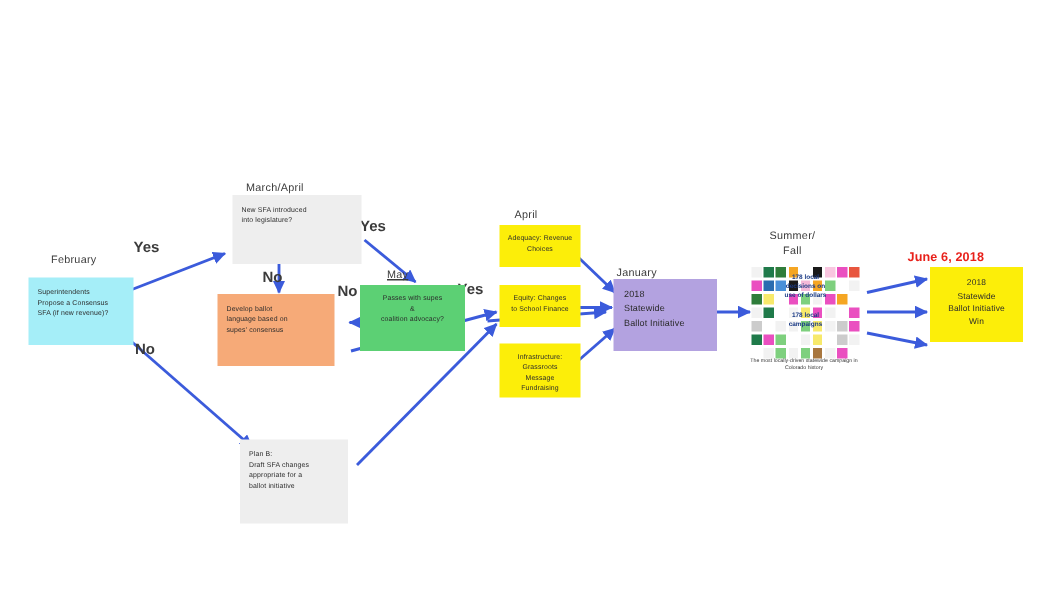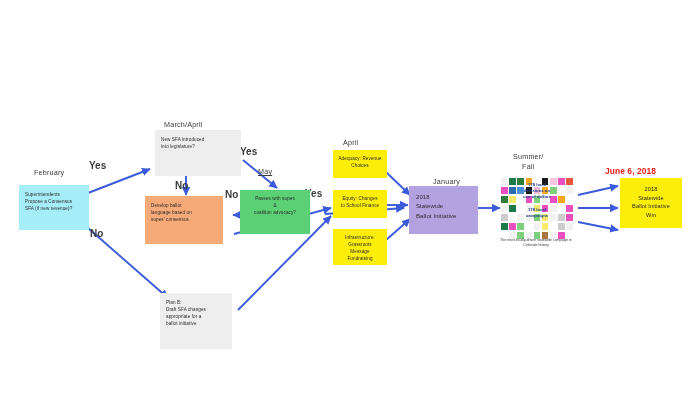"May" div.phase-label { top: 167px -> 178px }
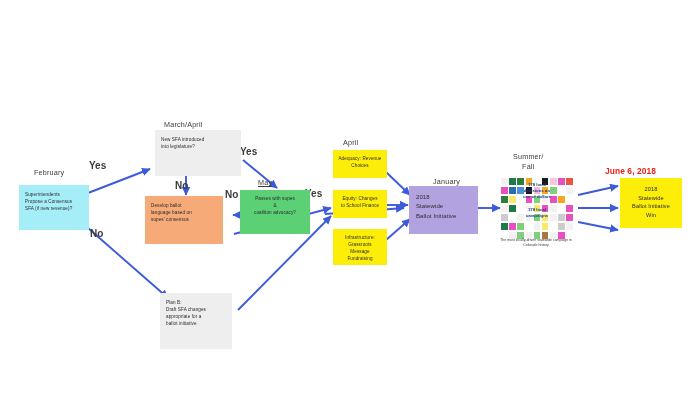"January" div.phase-label { left: 433px -> 411px }
